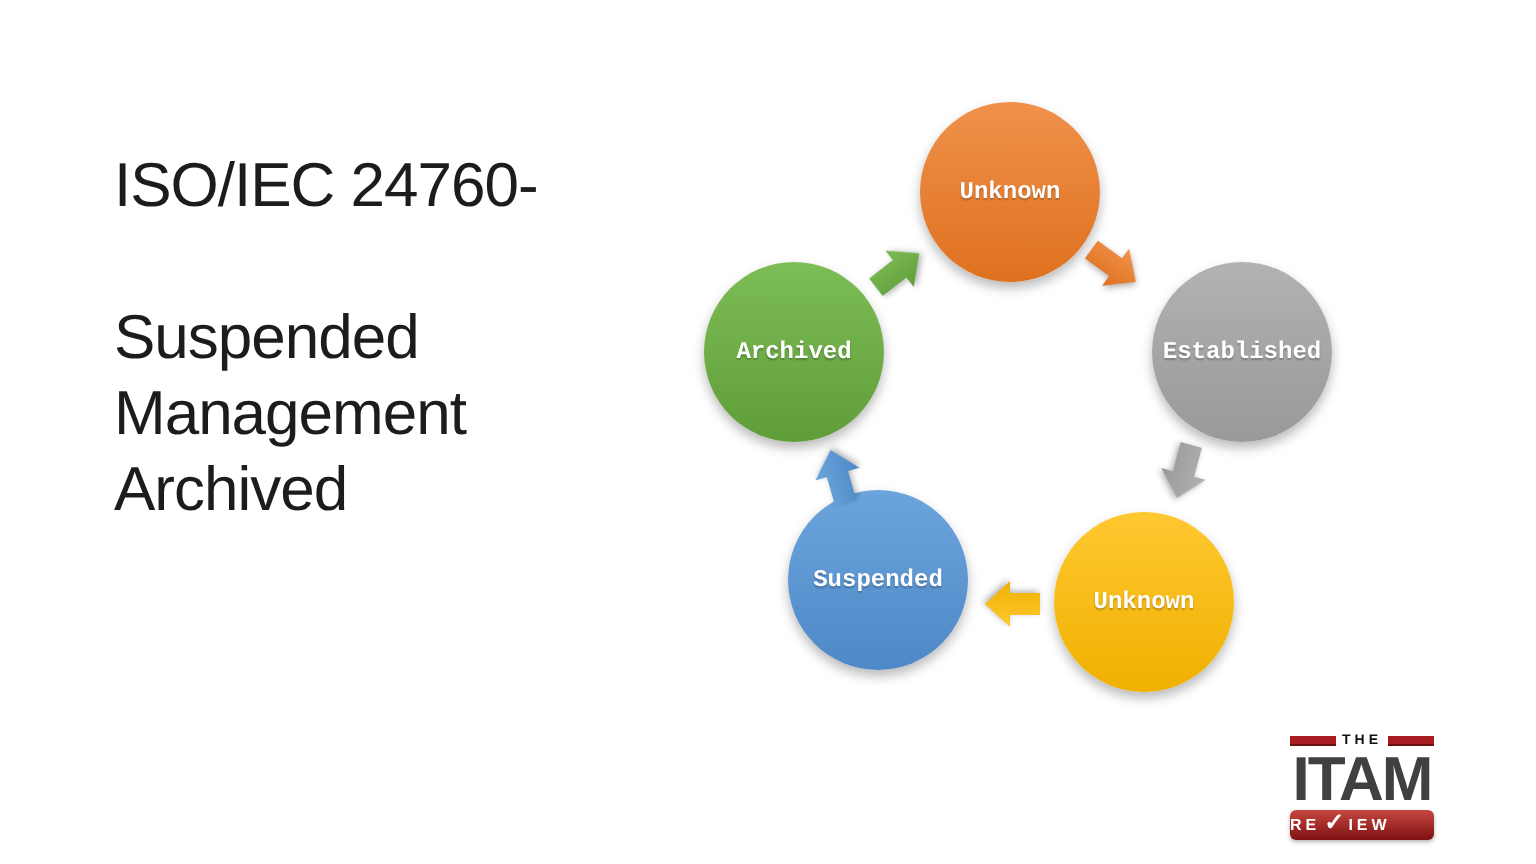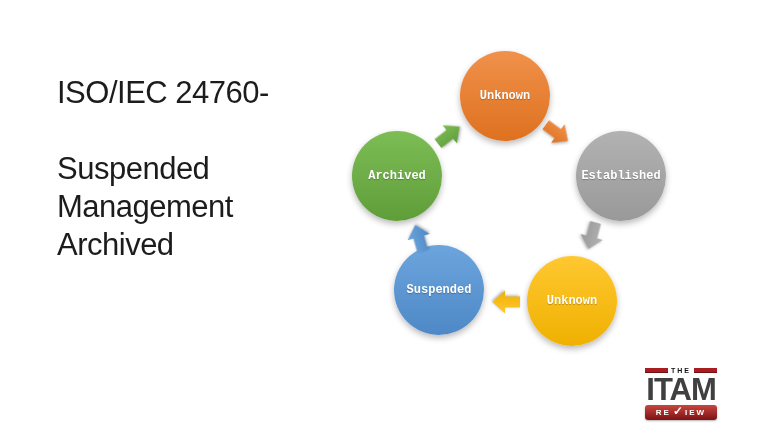"RE" .logo-review { justify-content: center -> flex-start }
